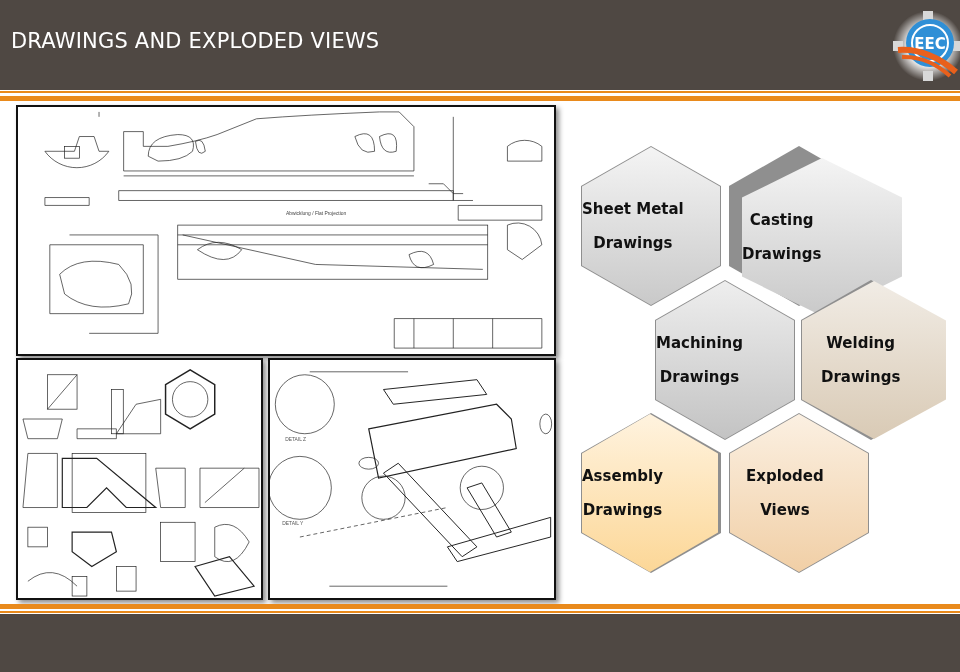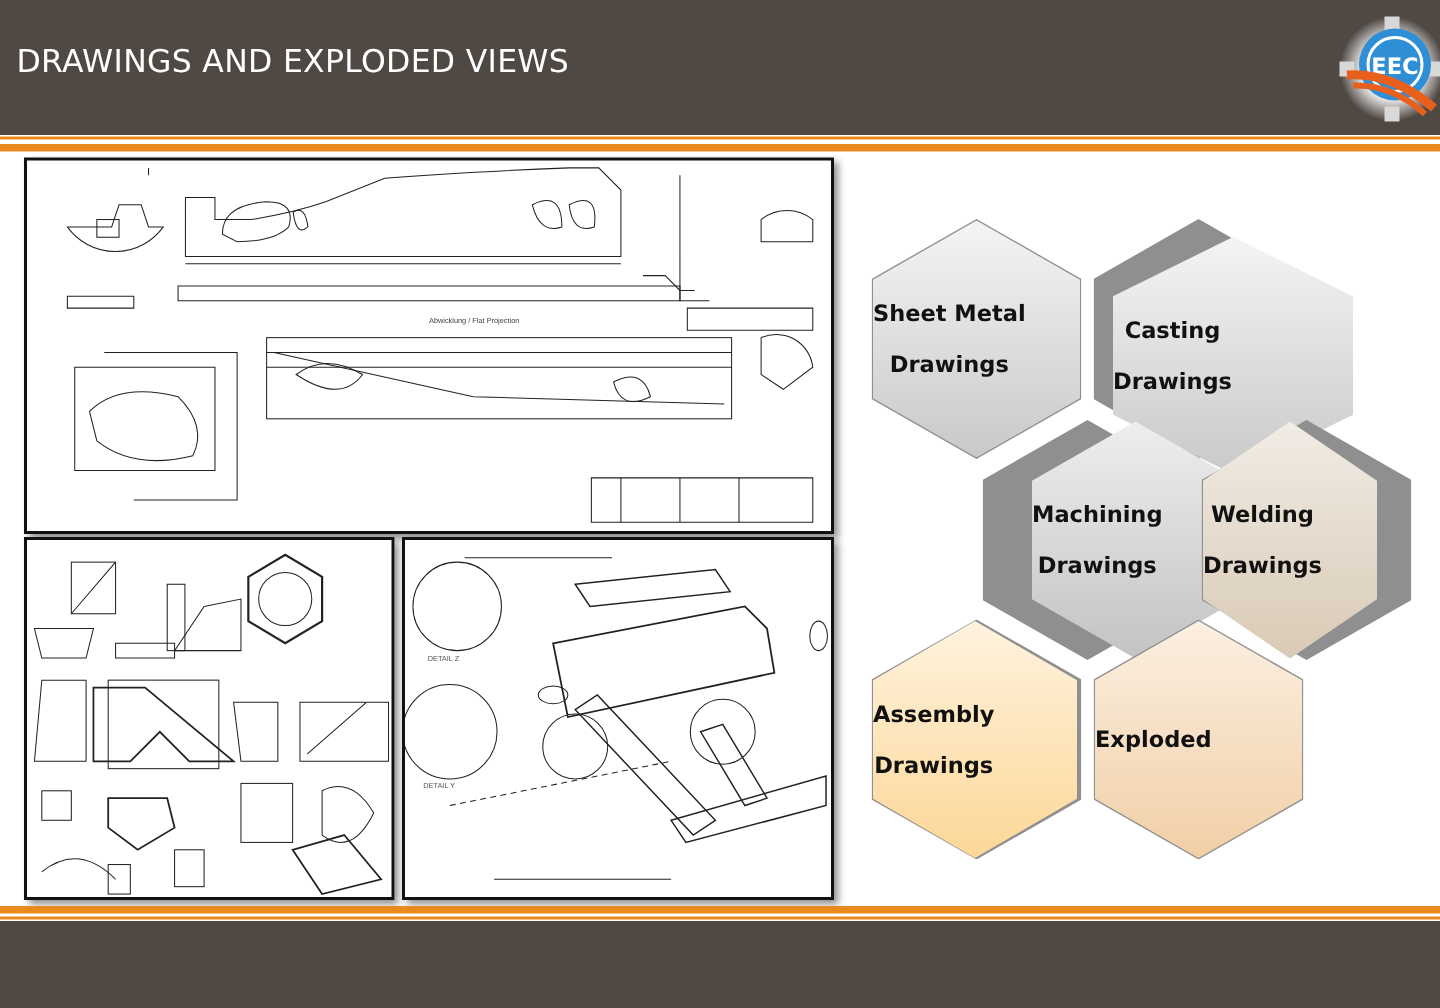"Machining" .gray2 { margin-left: 32px -> none }
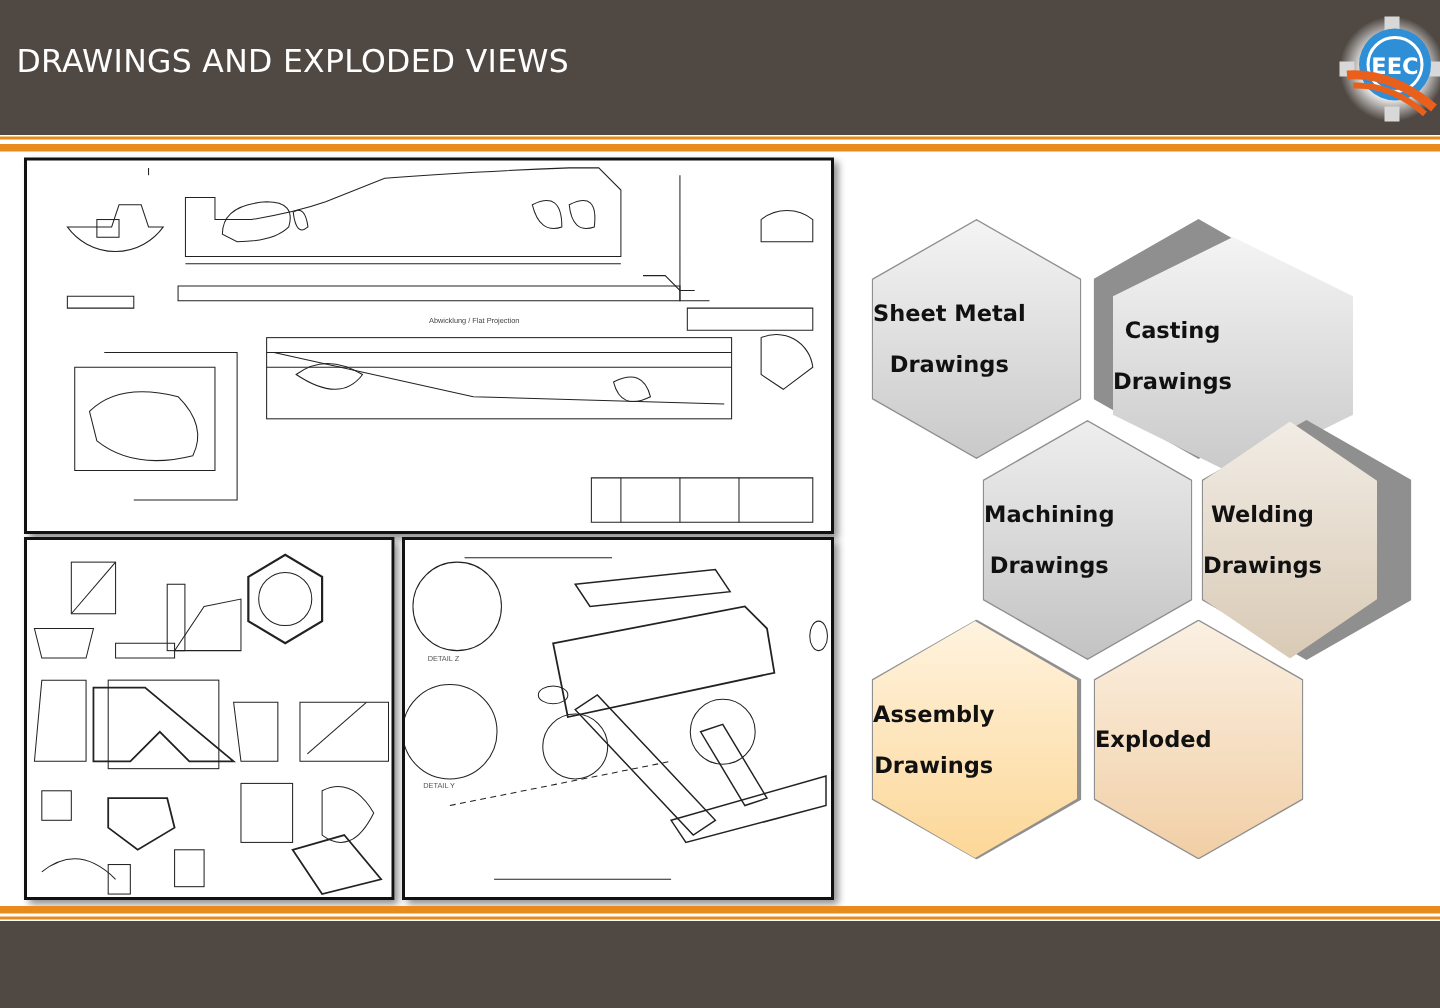"Welding" div.hex { padding-left: none -> 19px; width: 116px -> 144px }
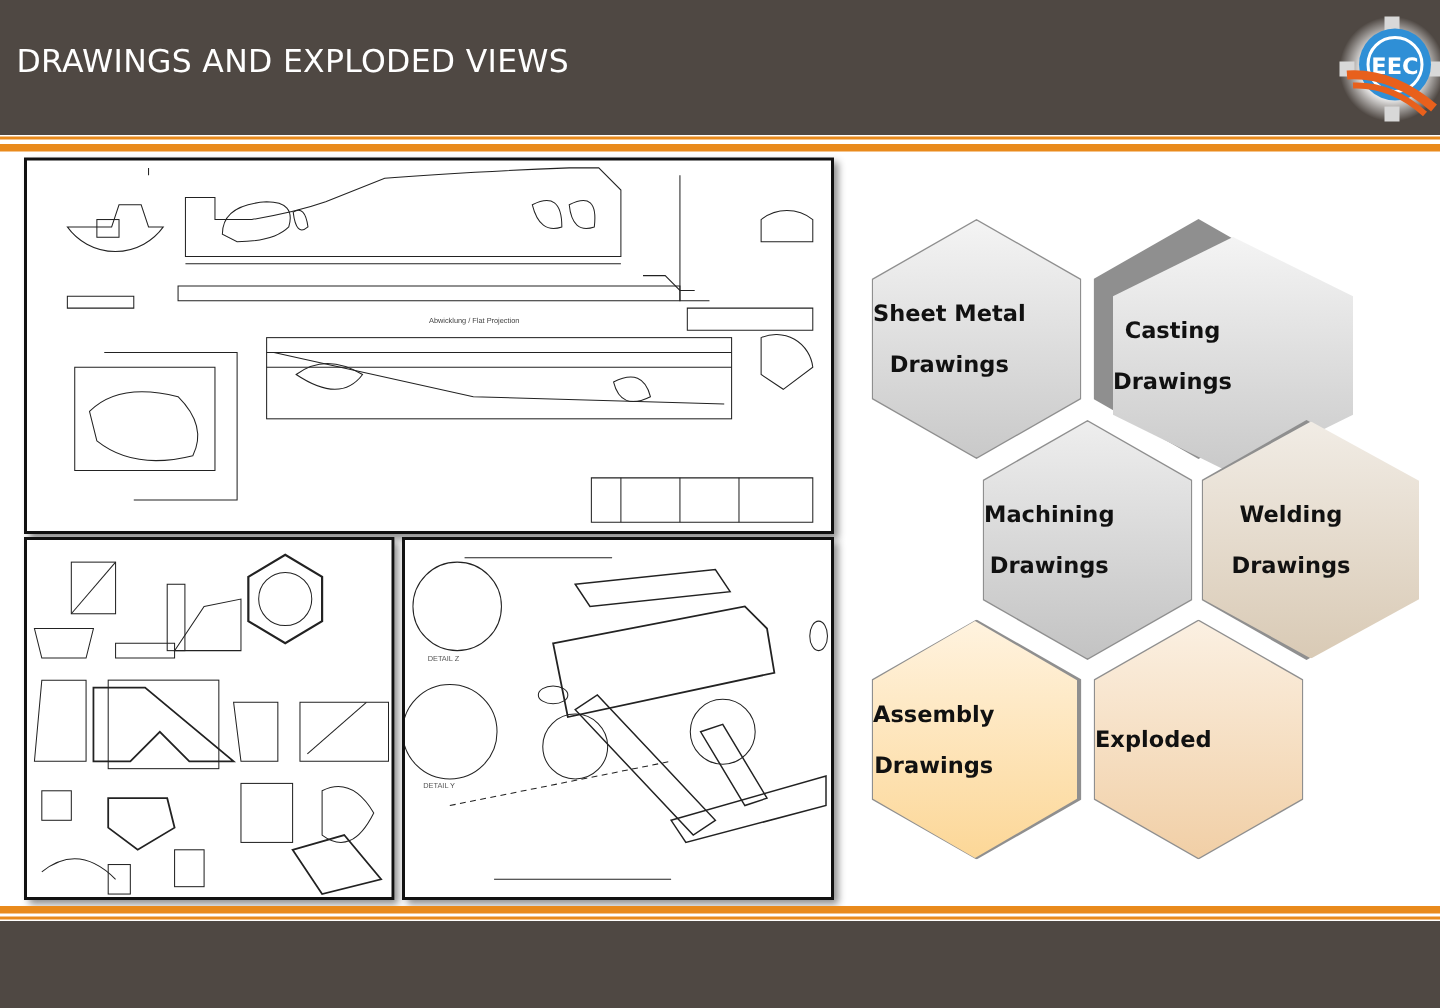"Exploded" div.hex { padding-left: none -> 16px }
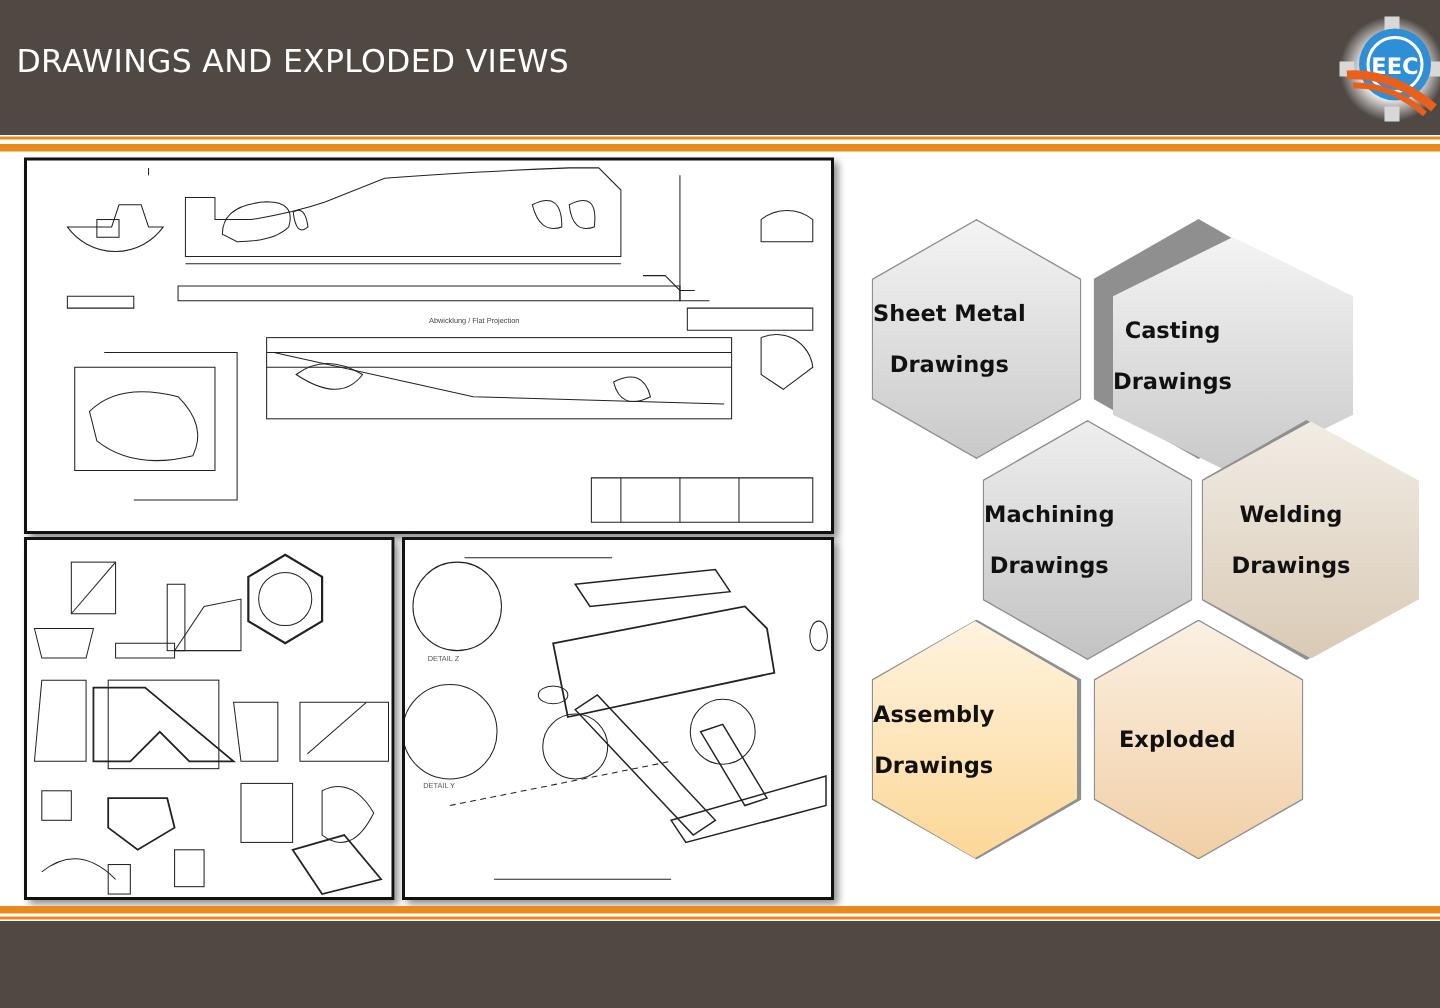"Views" div { html: none -> <div>Views</div> }
